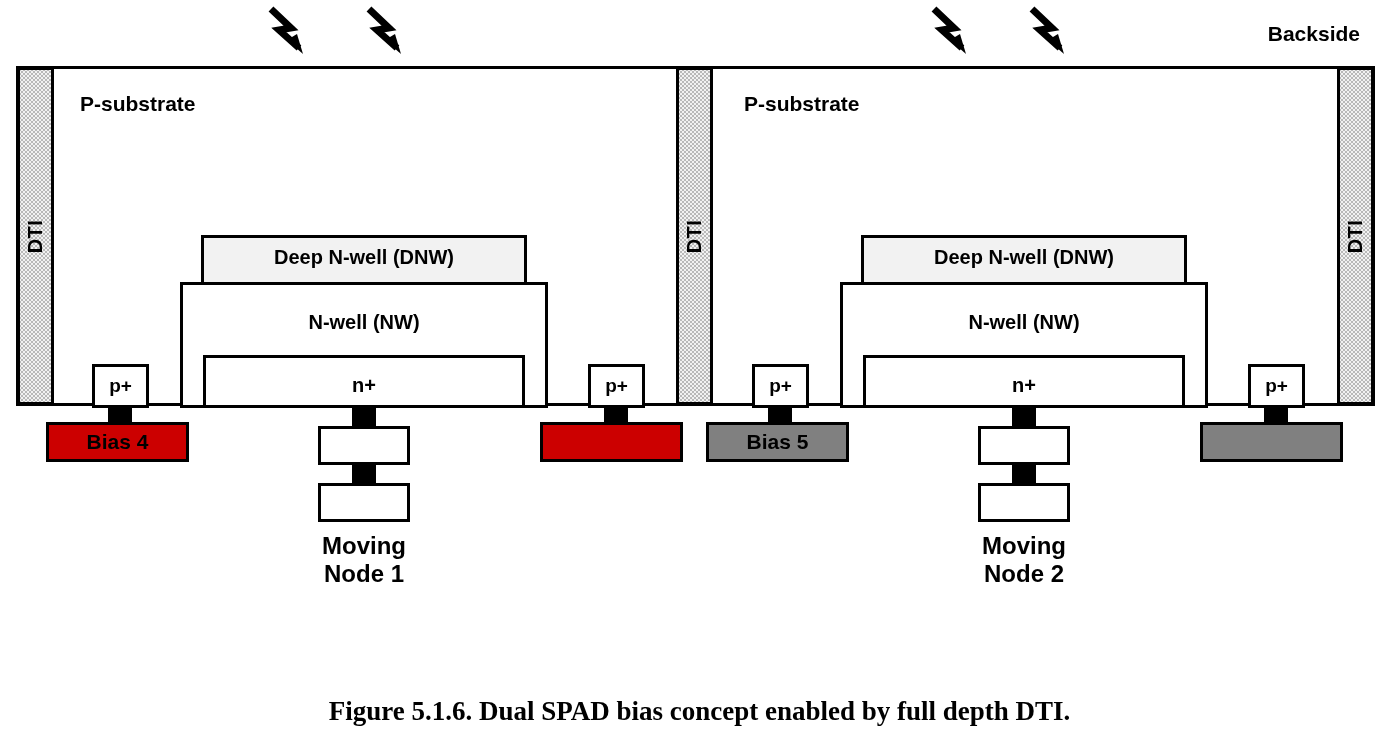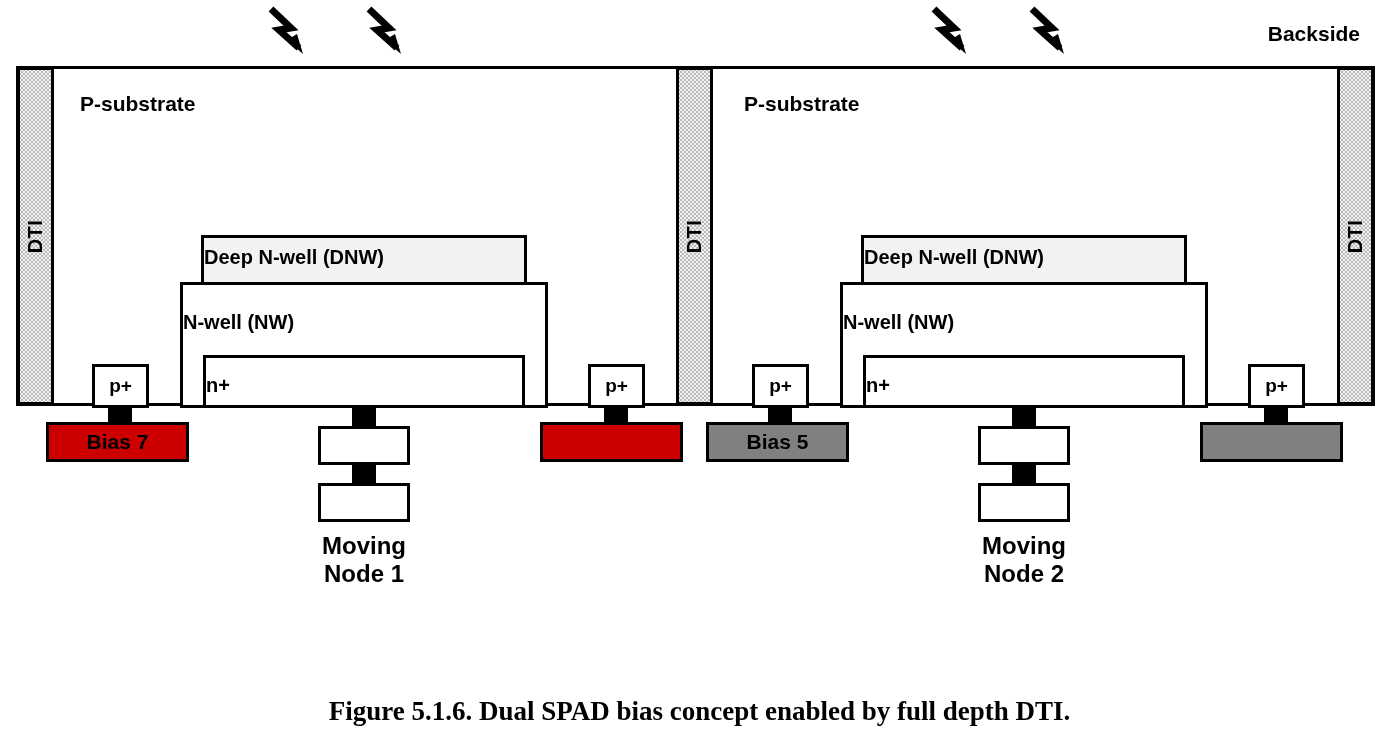"Deep N-well (DNW)" .well { justify-content: flex-start -> center }
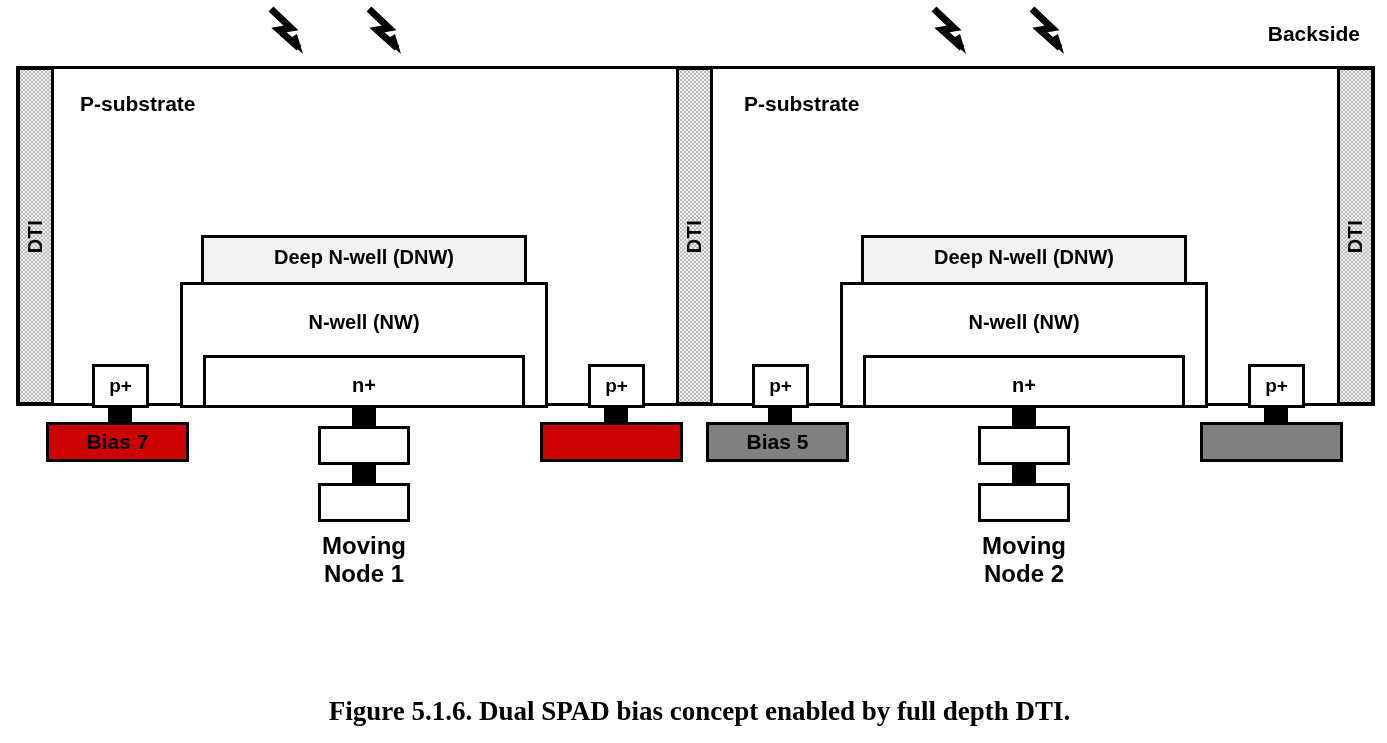"Bias 7" div.abs { text: 7 -> 4 }
